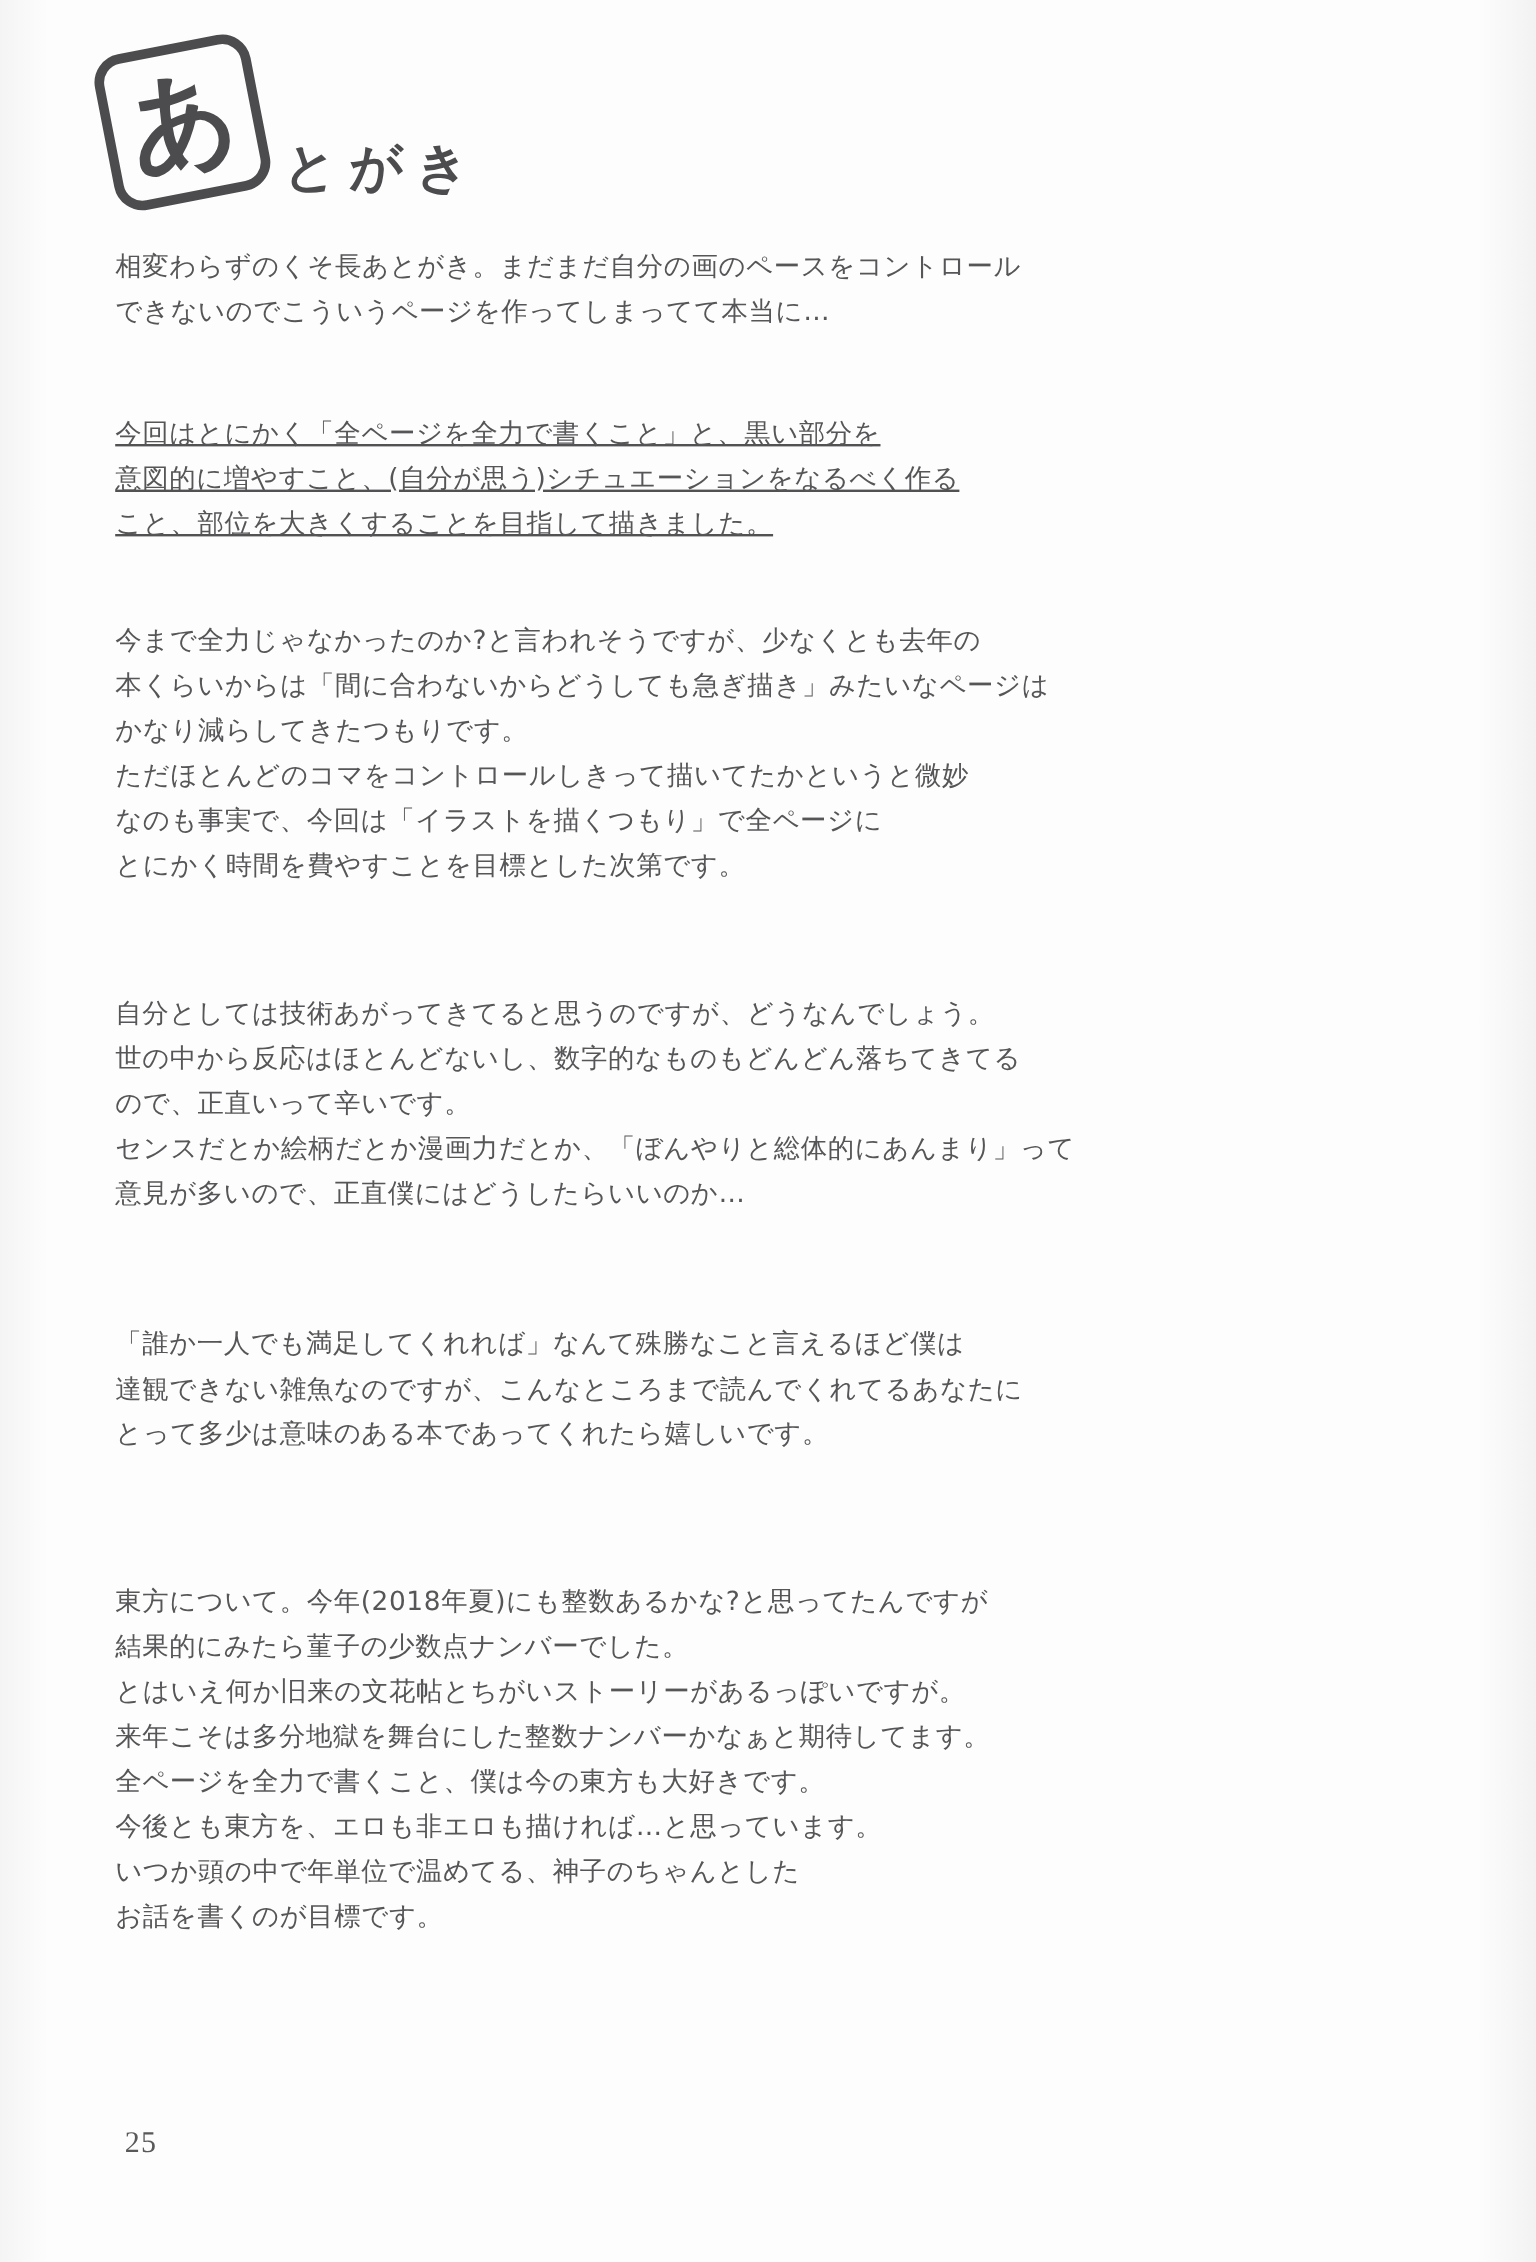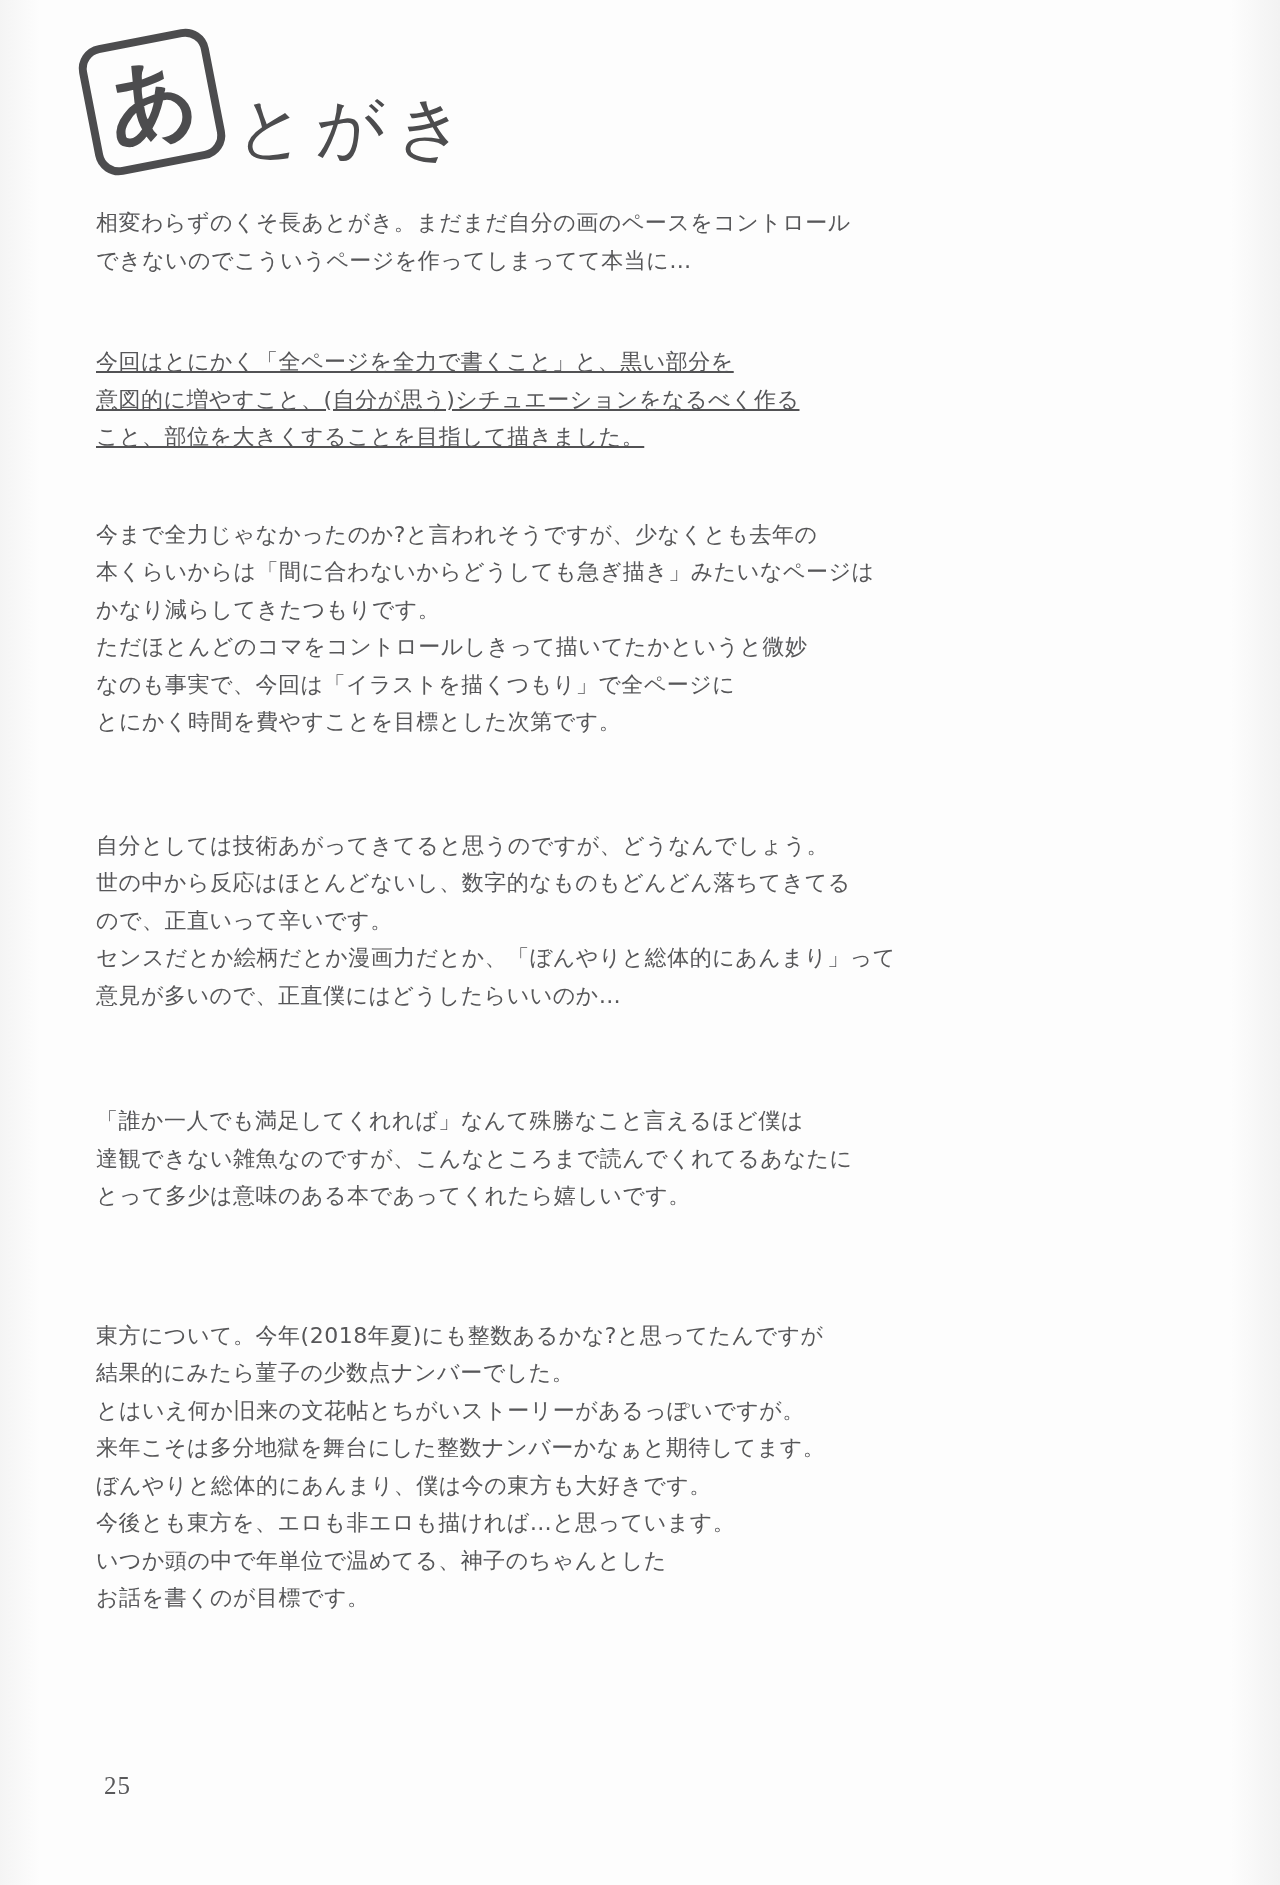"とがき" .title-rest { font-size: 68px -> 44px; font-weight: normal -> bold }
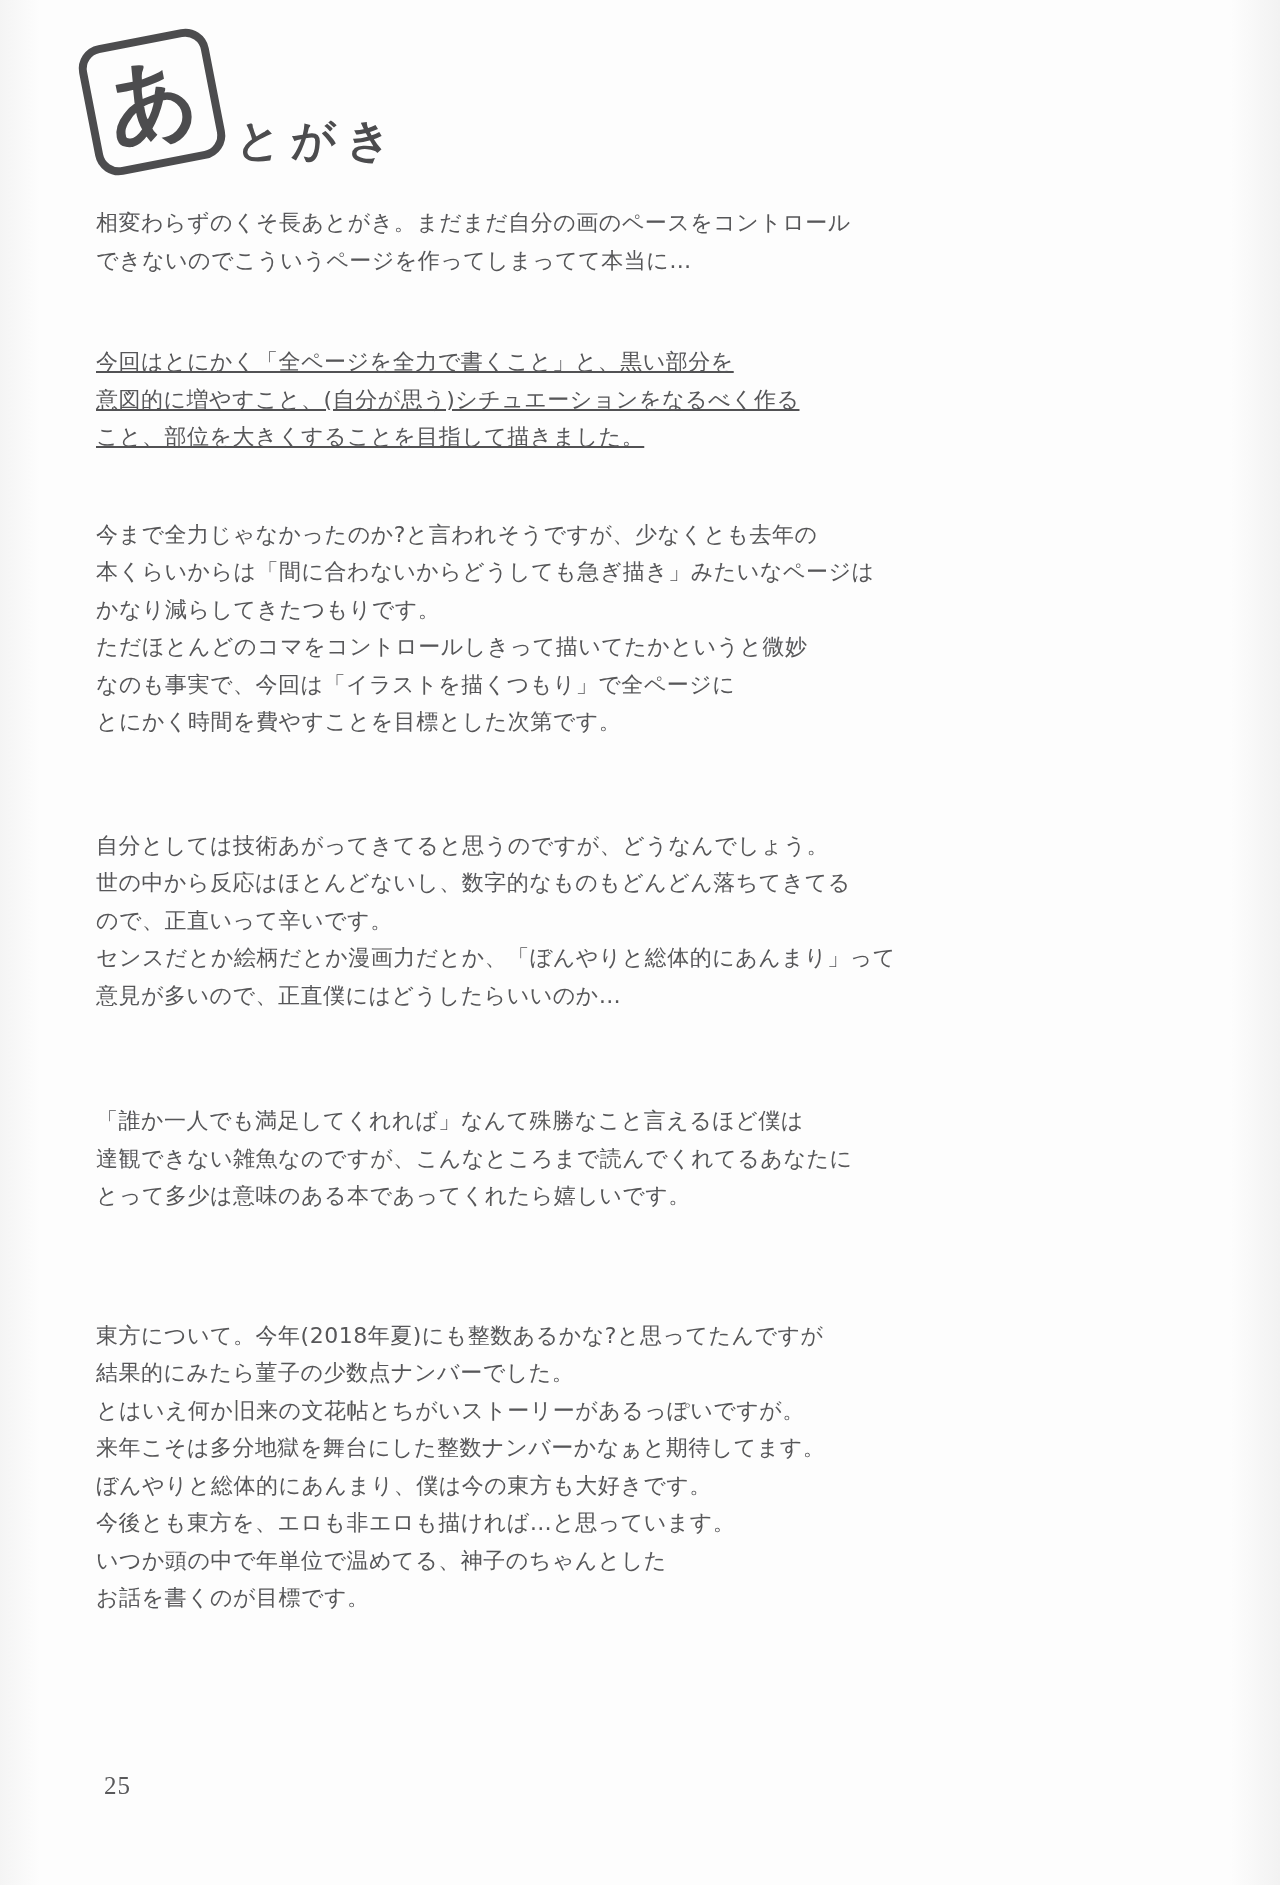"ぼんやりと総体的にあんまり、僕は今の東方も大好きです。" div.line { text: ぼんやりと総体的にあんまり -> 全ページを全力で書くこと }
